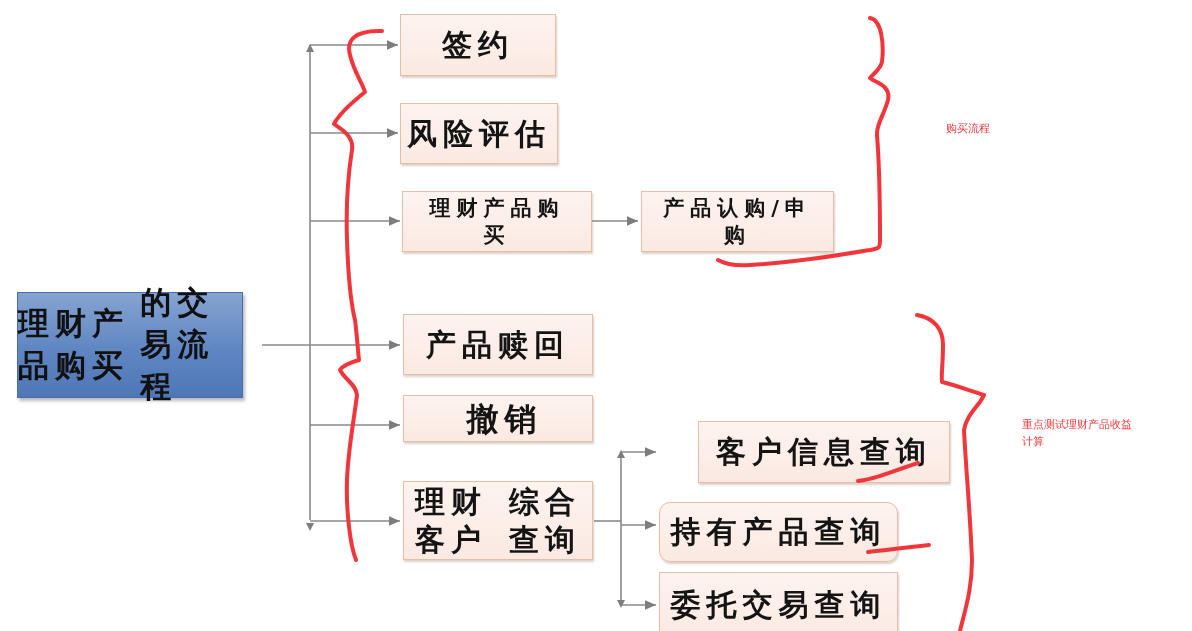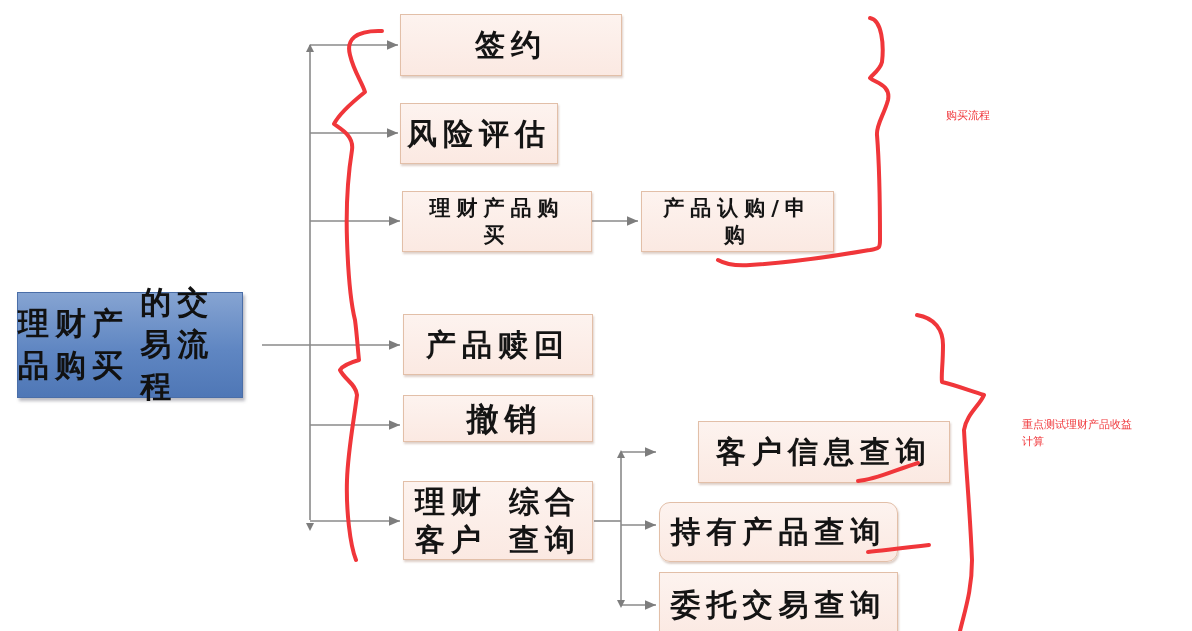"签约" div.node { width: 222px -> 156px }
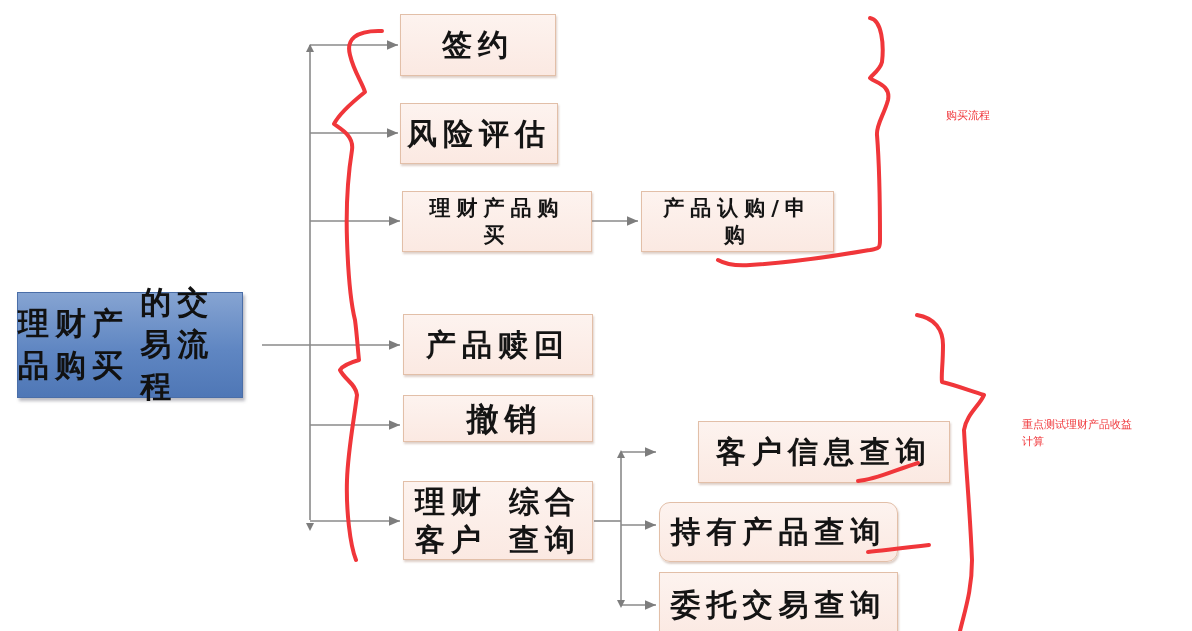"购买流程" div.note { top: 108px -> 121px }
